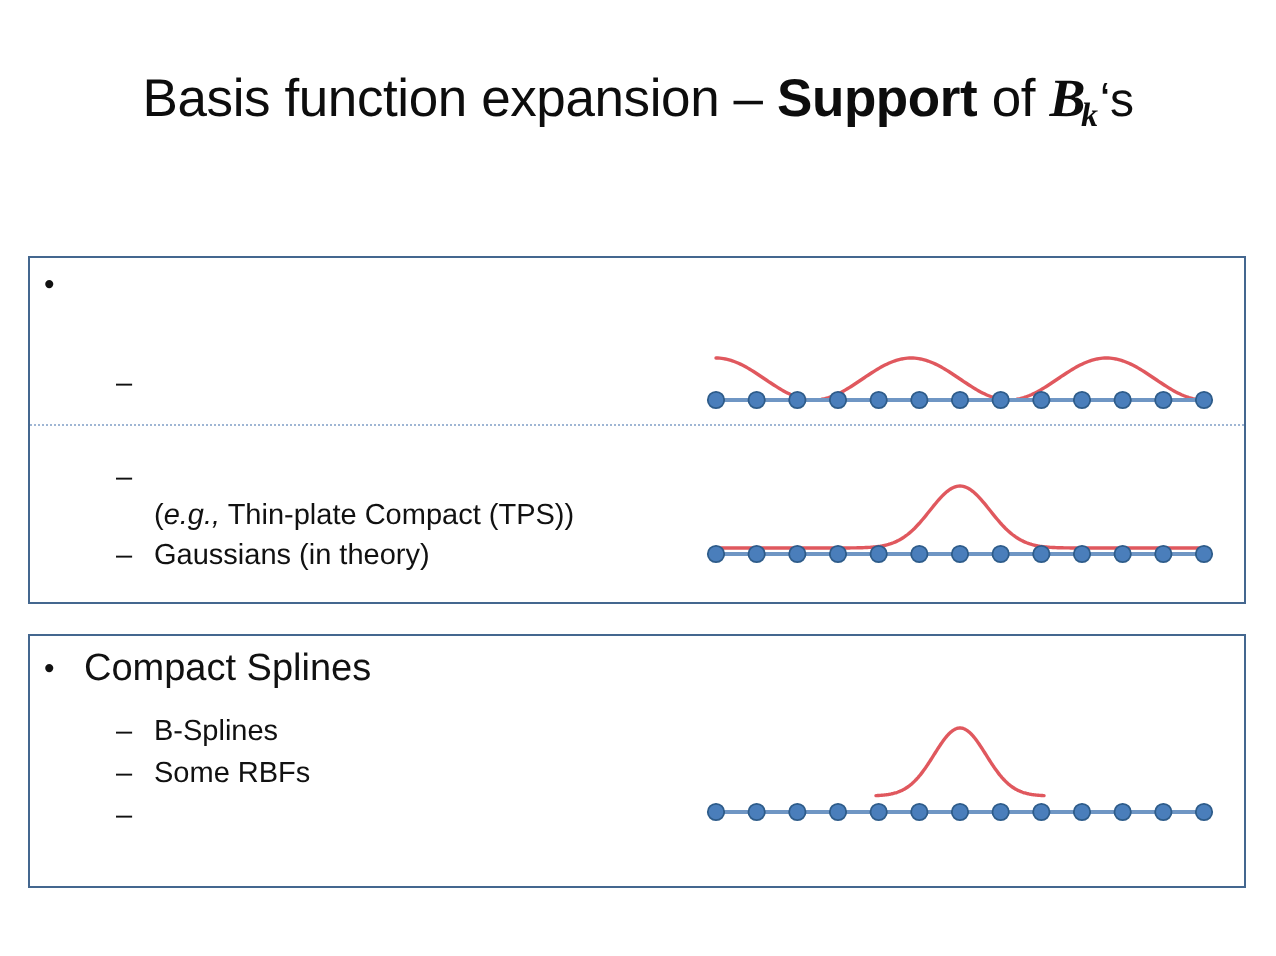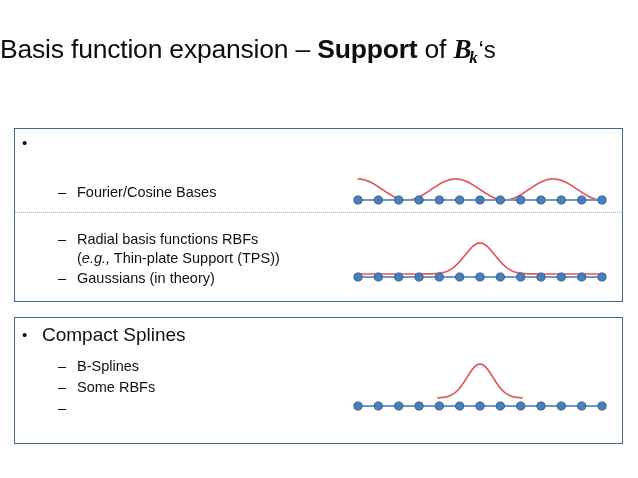"Basis function expansion – Support" #slide-title { text-align: left -> center }
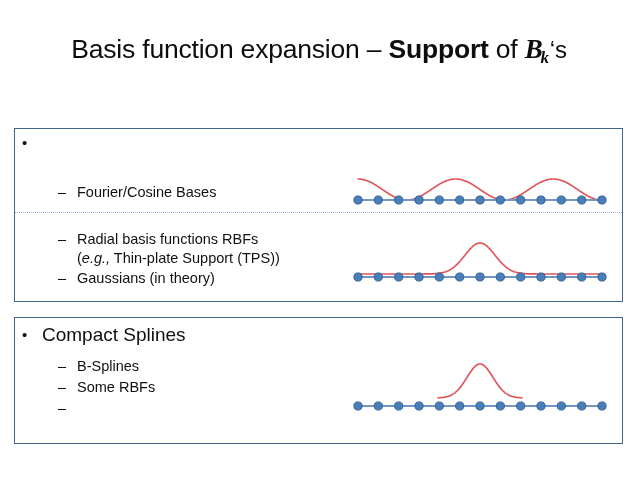"Fourier/Cosine Bases" span.txt { html: <span>Fourier/Cosine Bases</span> -> none }
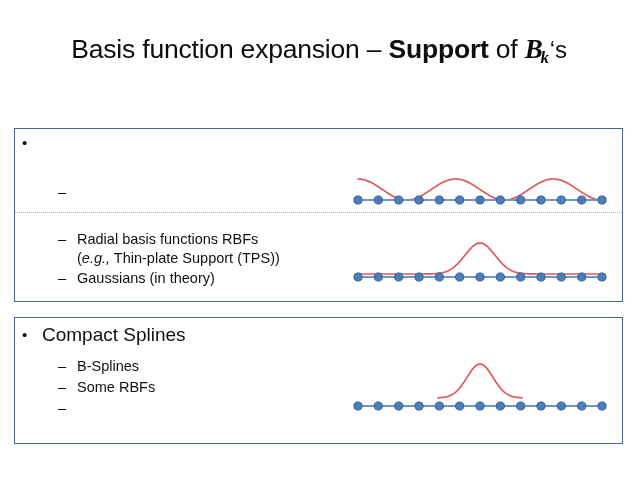"Radial basis functions RBFs" span { html: <span>Radial basis functions RBFs</span> -> none }
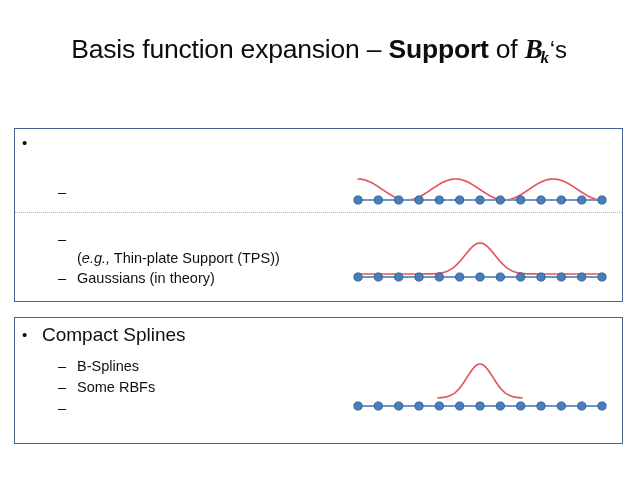"Thin-plate Support (TPS))" span { text: Support -> Compact }
